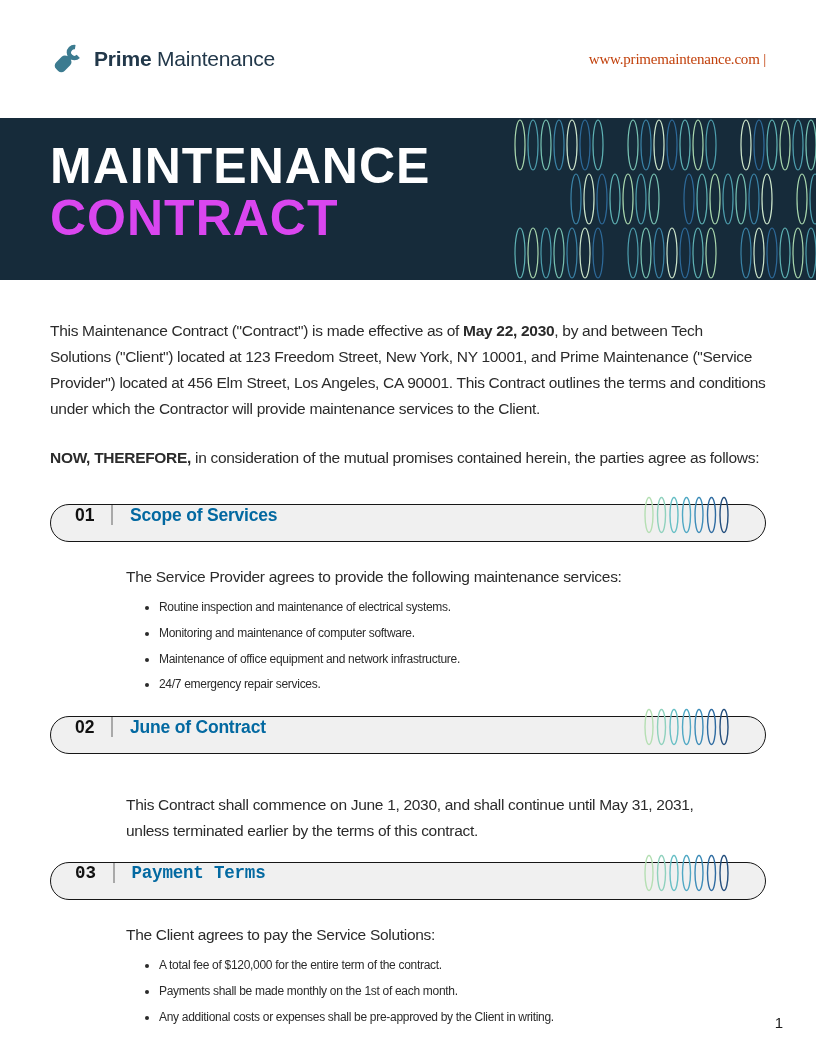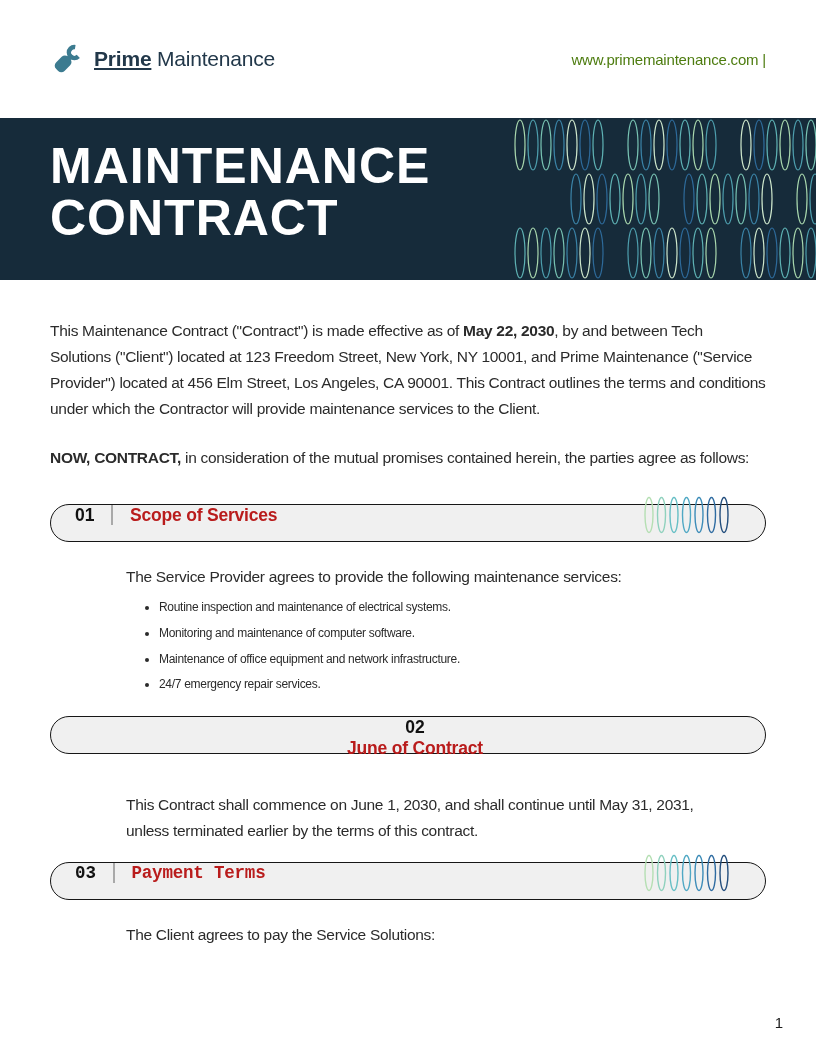"Prime" .logo-text b { text-decoration: underline -> none }
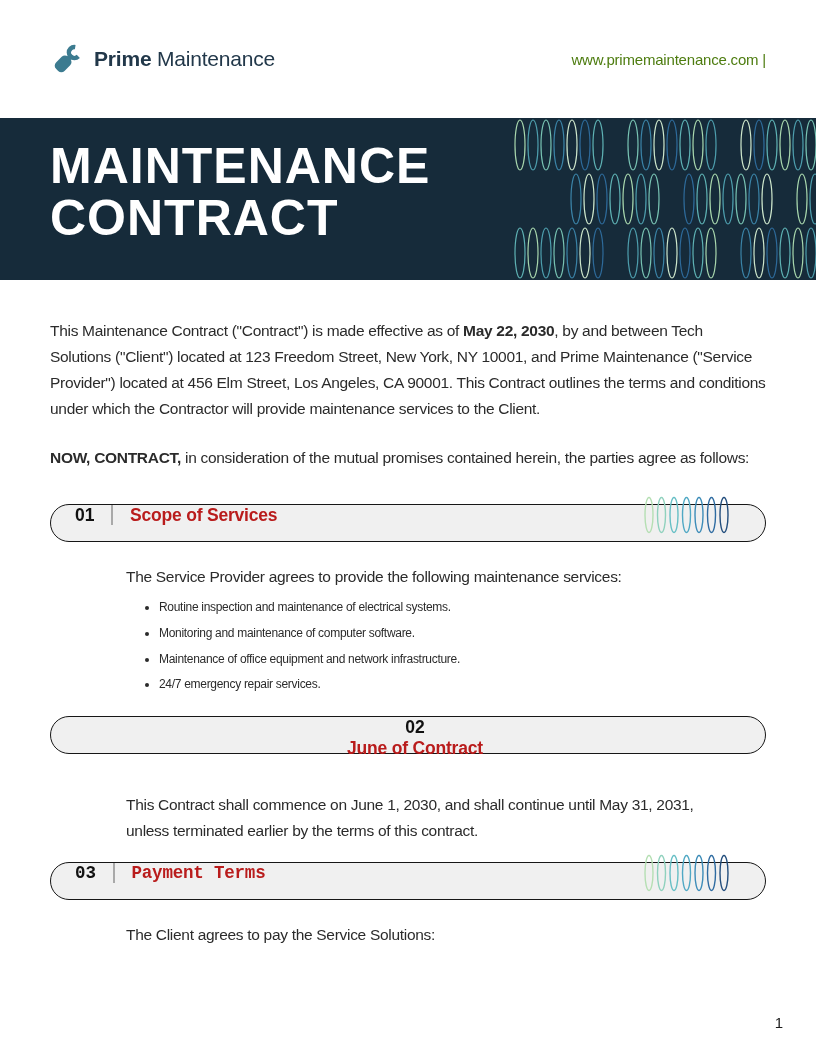"www.primemaintenance.com |" .site-url { color: #4d7c0f -> #c2410c; font-family: none -> Liberation Serif, serif }
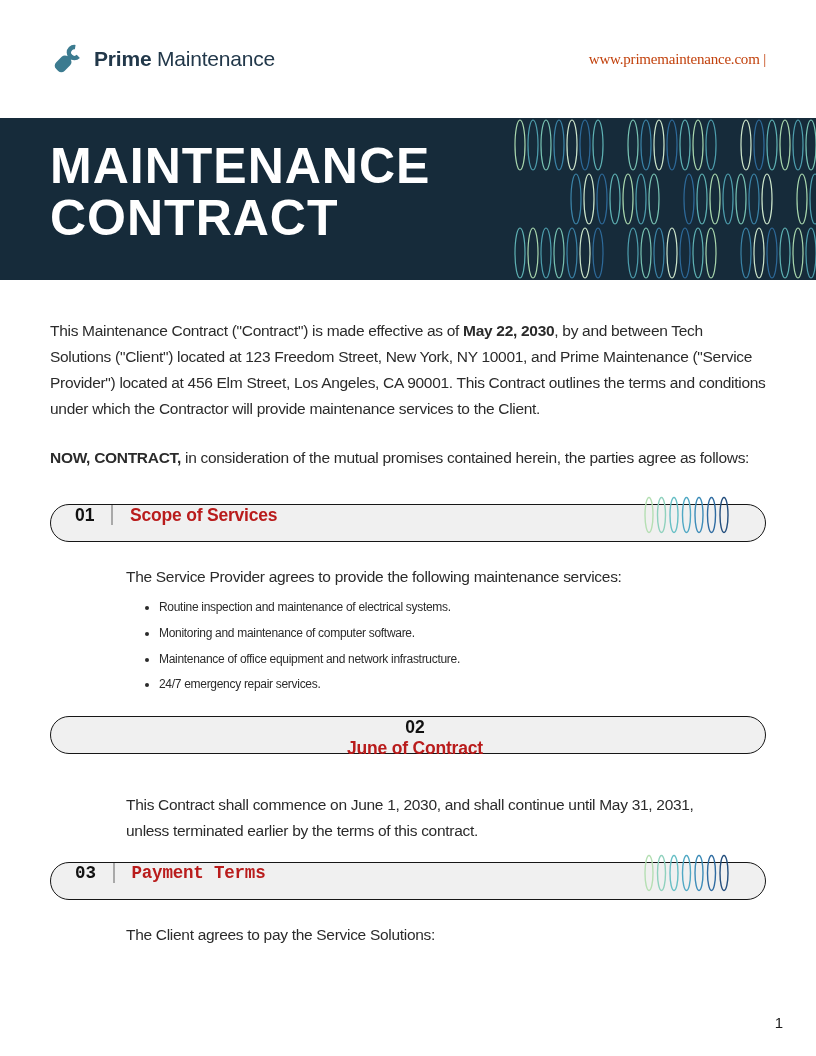"CONTRACT" .hero h1 .t2 { color: #ffffff -> #d946ef }
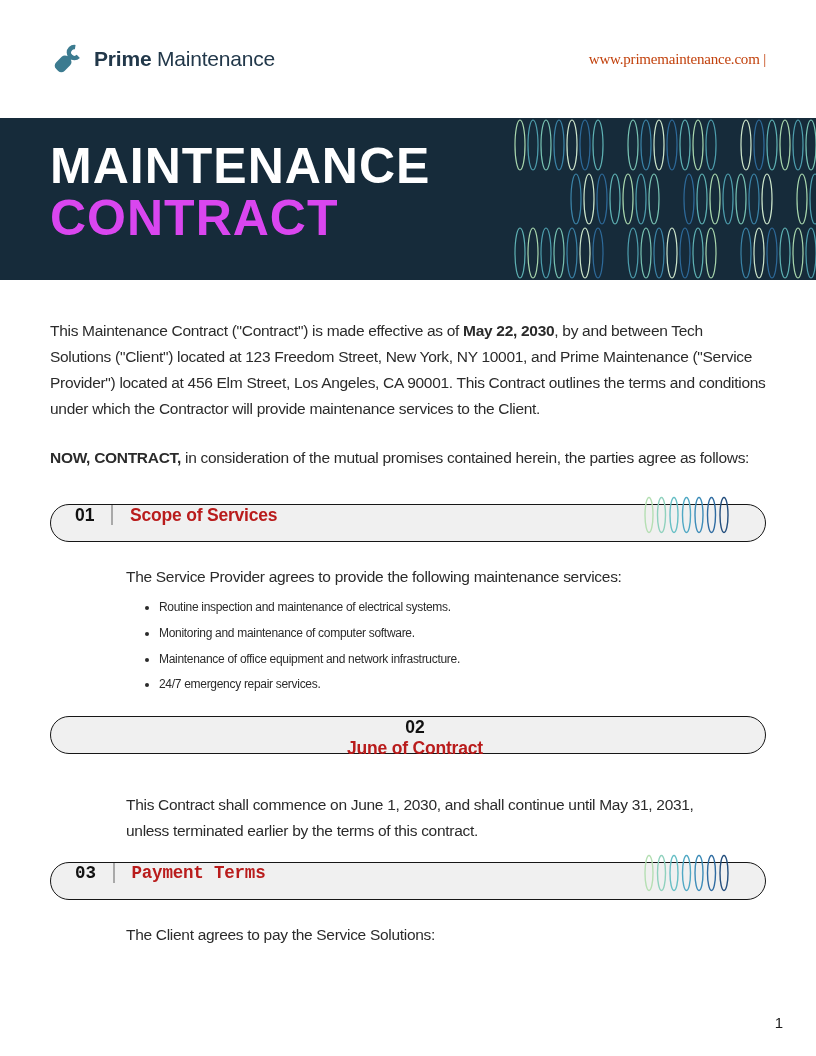"NOW, CONTRACT," b { text: CONTRACT -> THEREFORE }
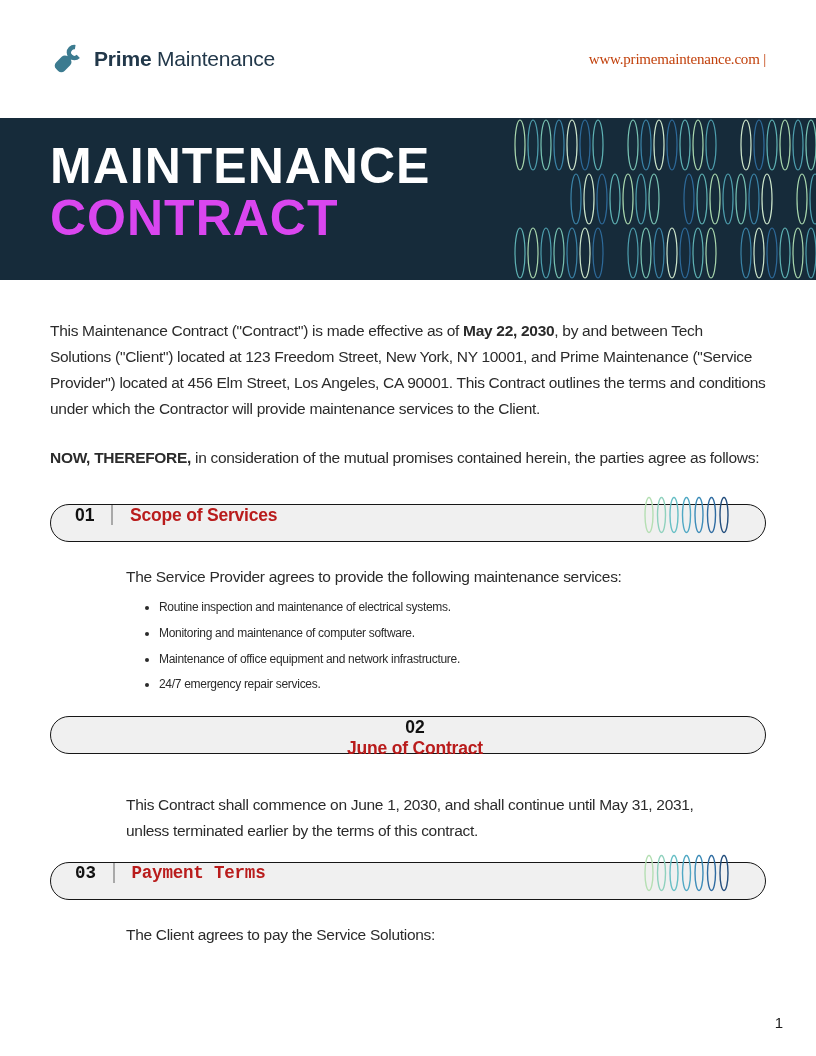"Scope of Services" .pill .ptitle { color: #b91c1c -> #0369a1 }
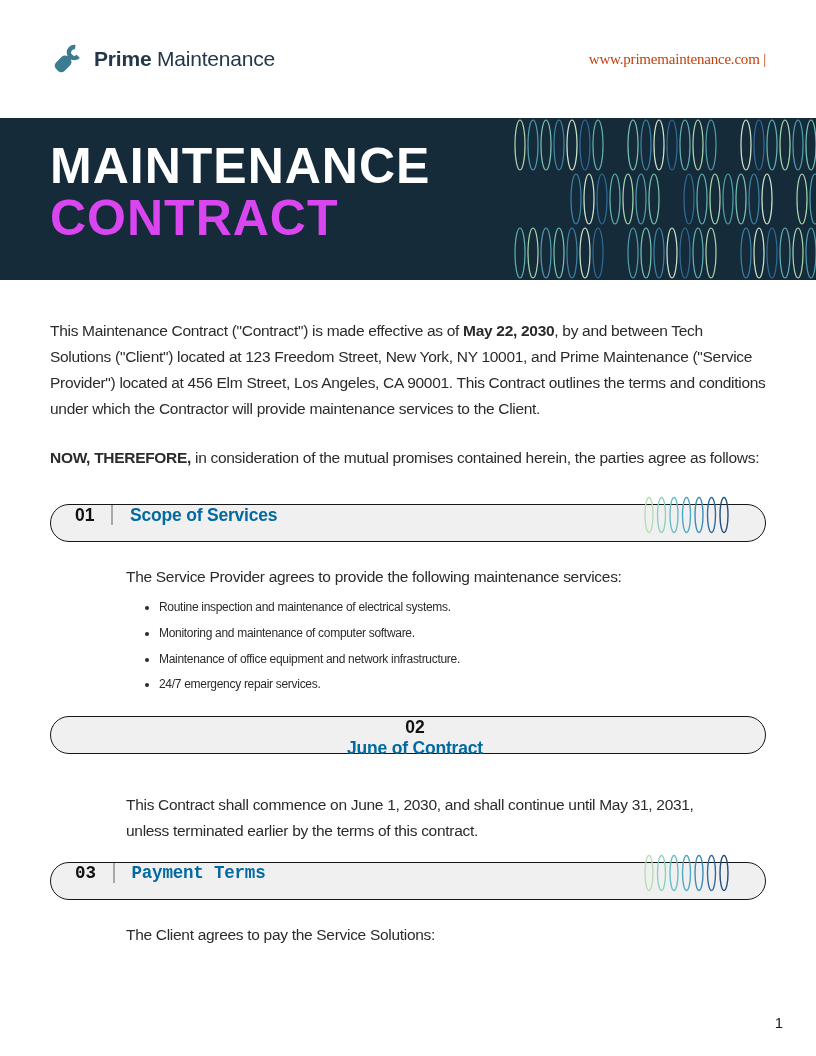"02" .pill.m2 { flex-direction: column -> none }
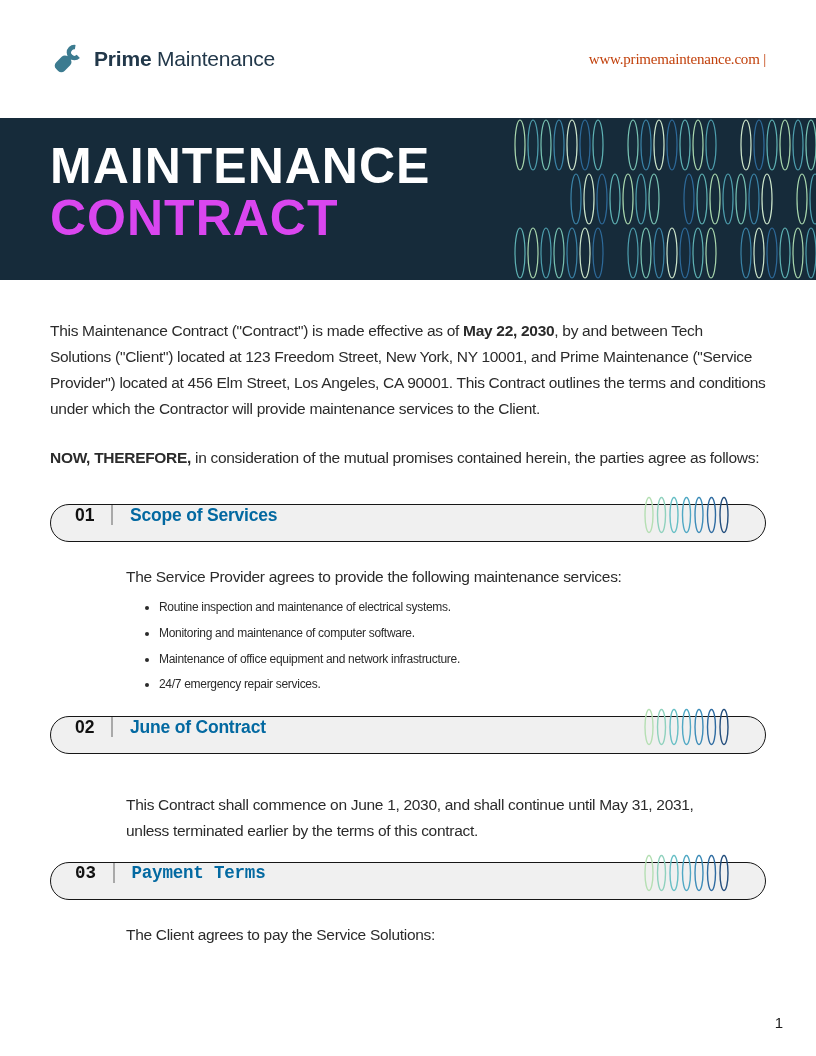"A total fee of $120,000" ul { html: none -> <ul> <li>A total fee of $120,000 for the entire term of the contract.</li> <li>Payments shall be made monthly on the 1st of each month.</li> <li>Any additional costs or expenses shall be pre-approved by the Client in writing.</li> </ul> }
